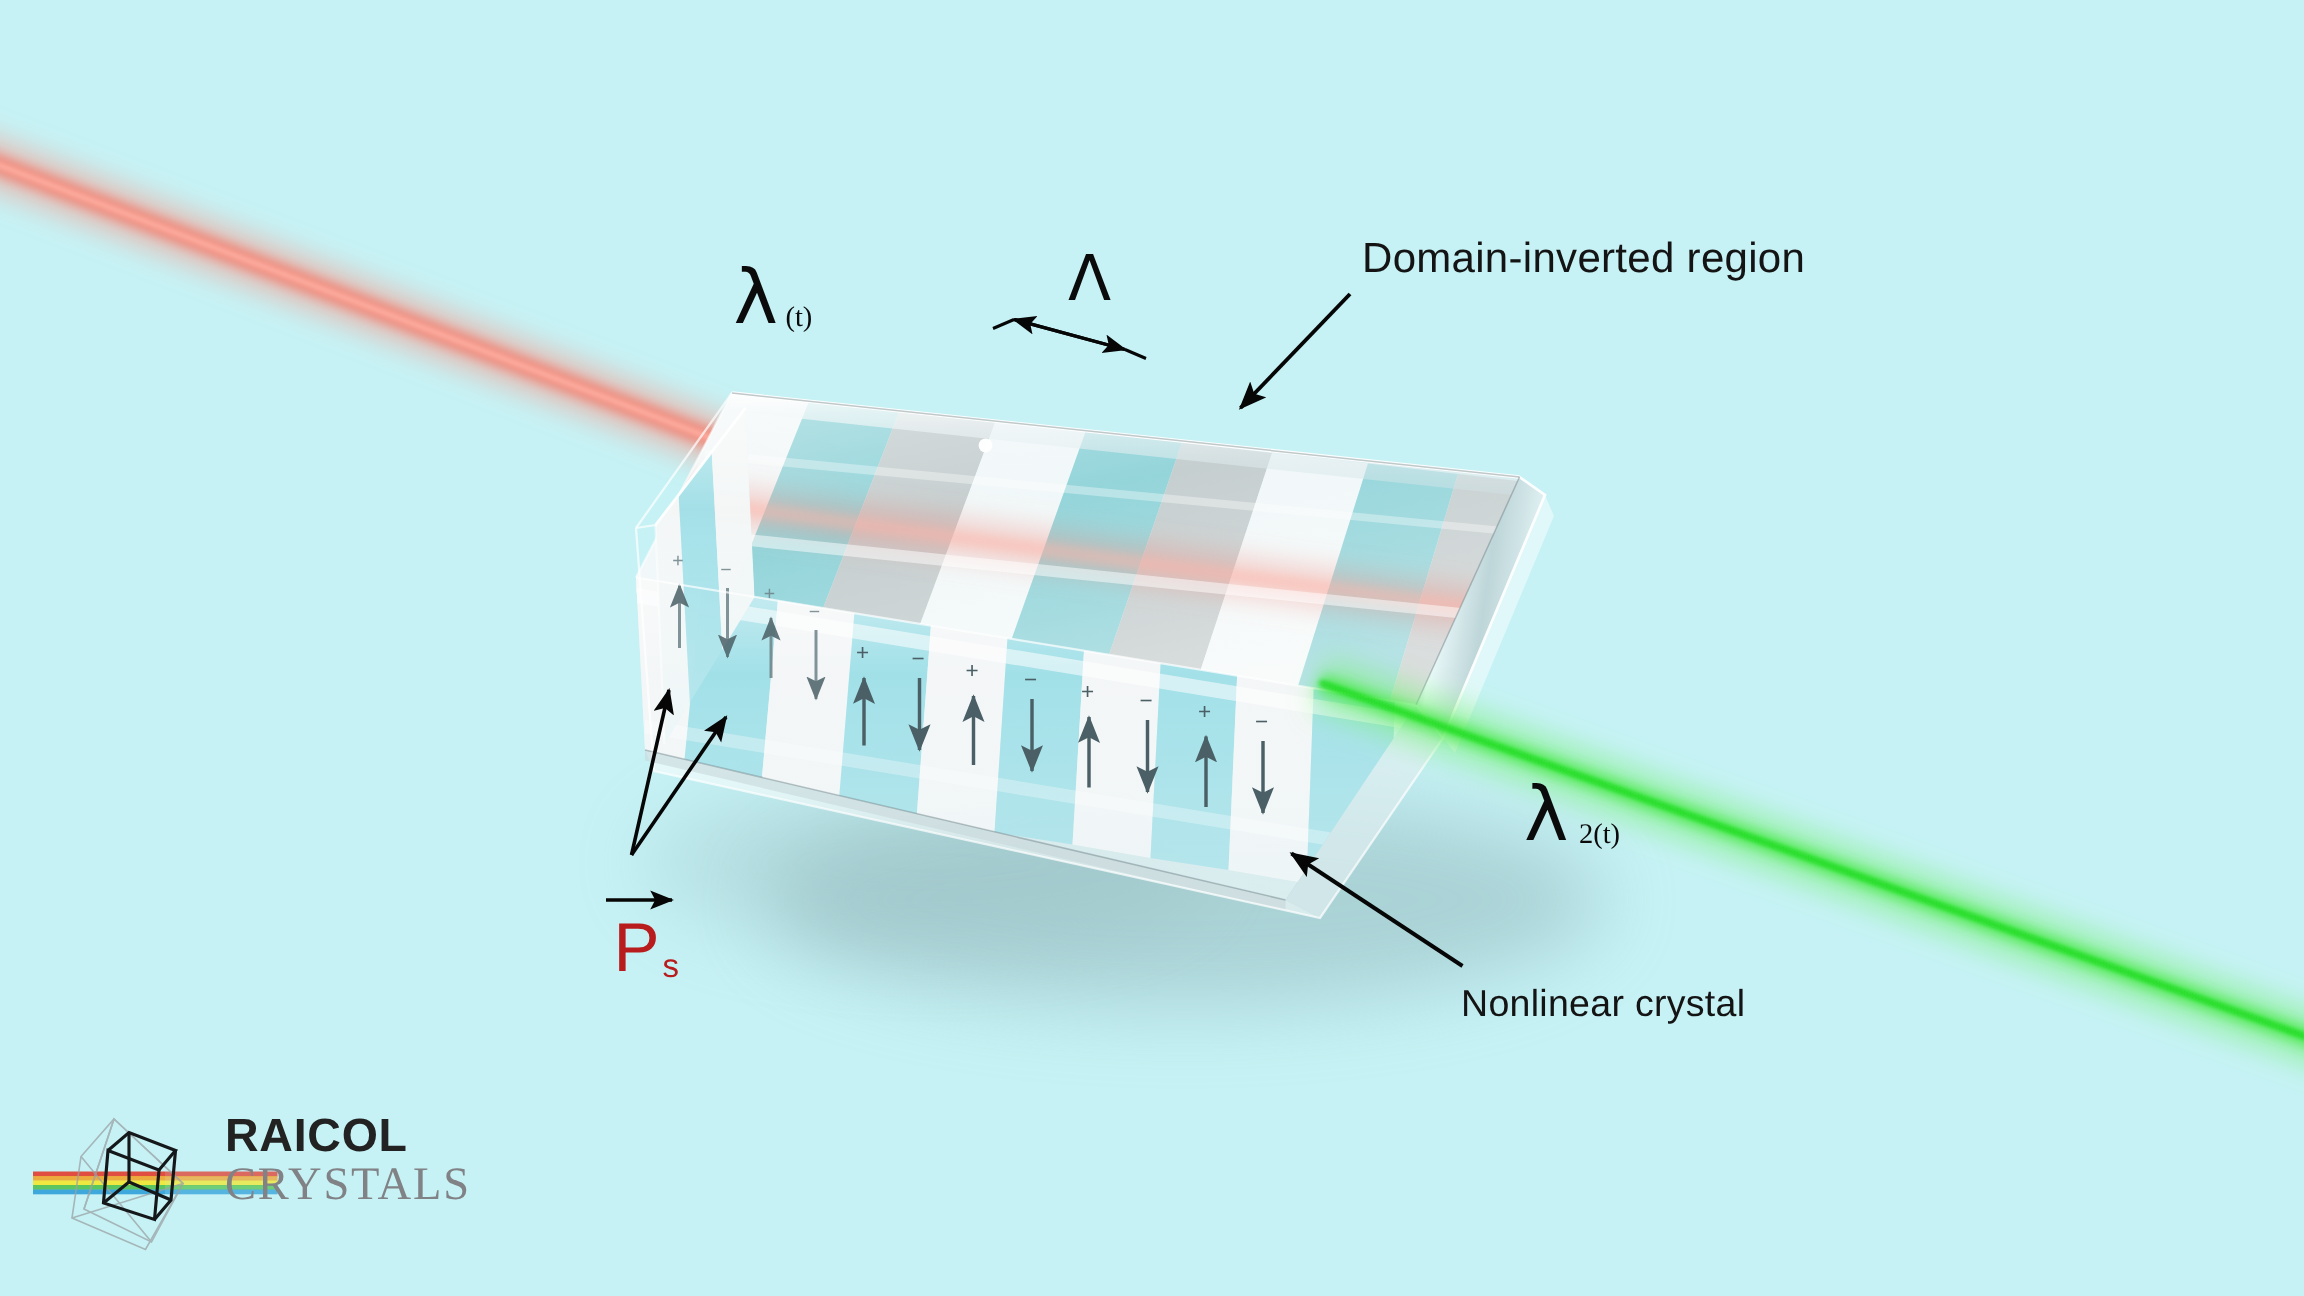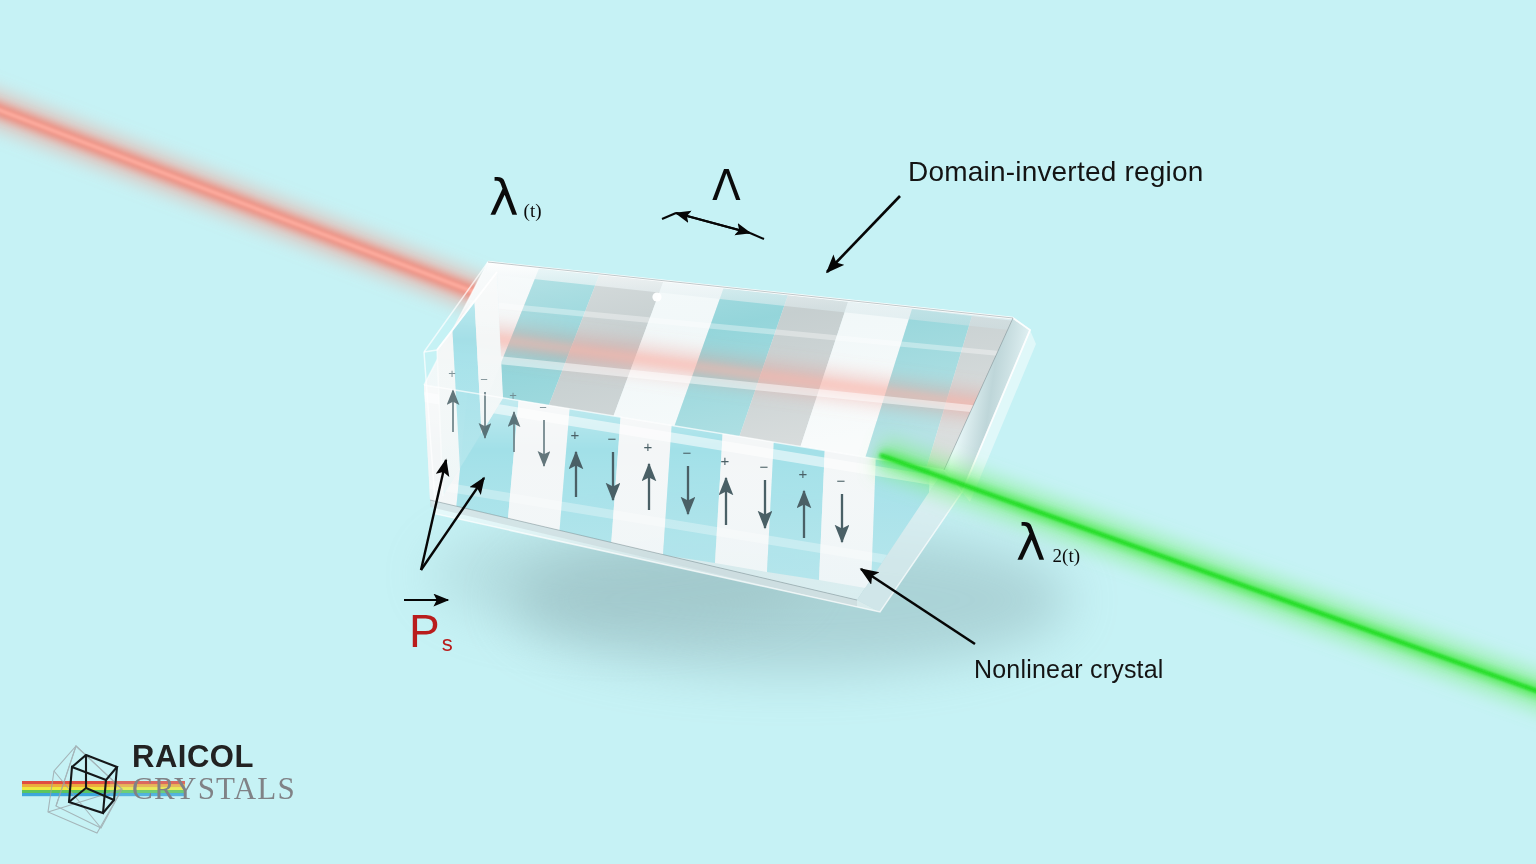"RAICOL" #logo { left: 4px -> 22px }
